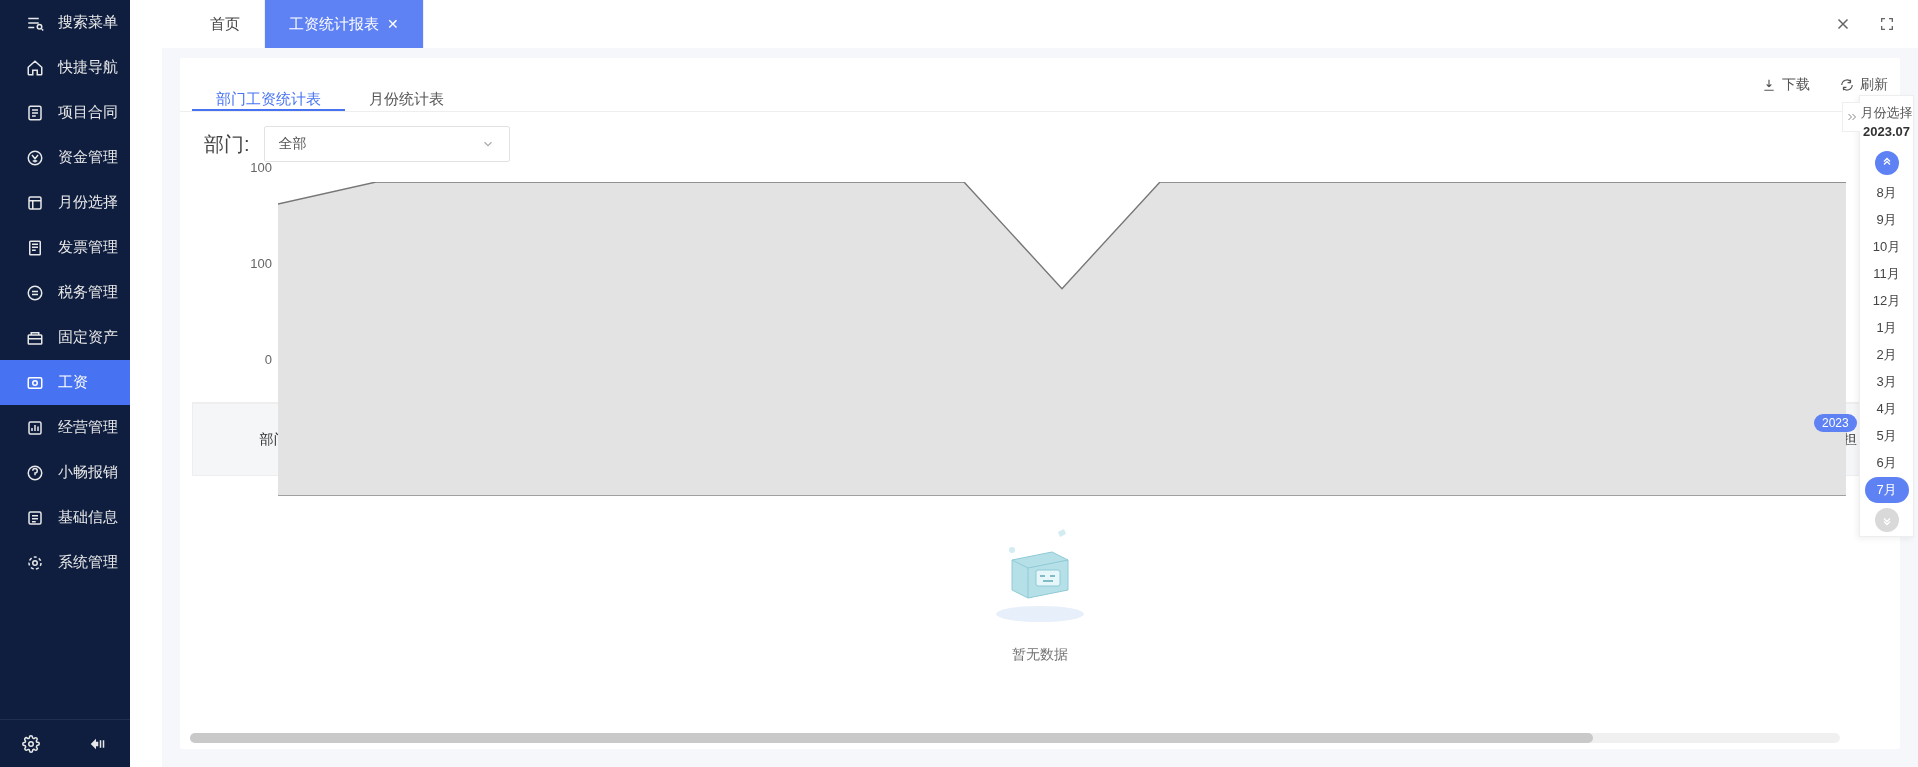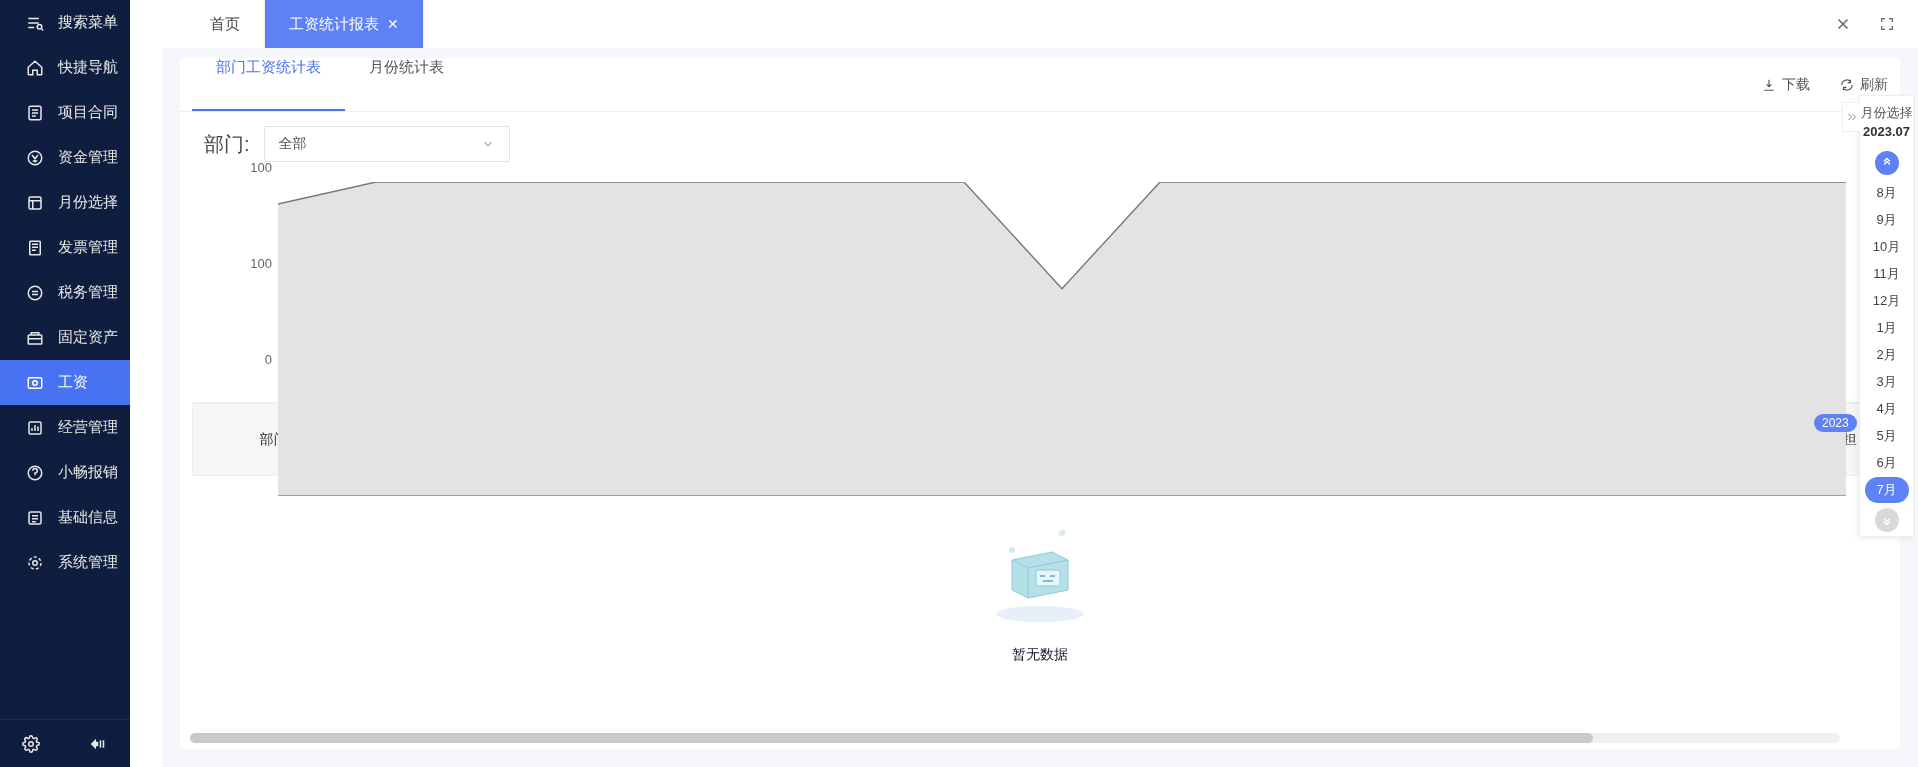"部门工资统计表" .sub-tab { align-items: flex-start -> flex-end }
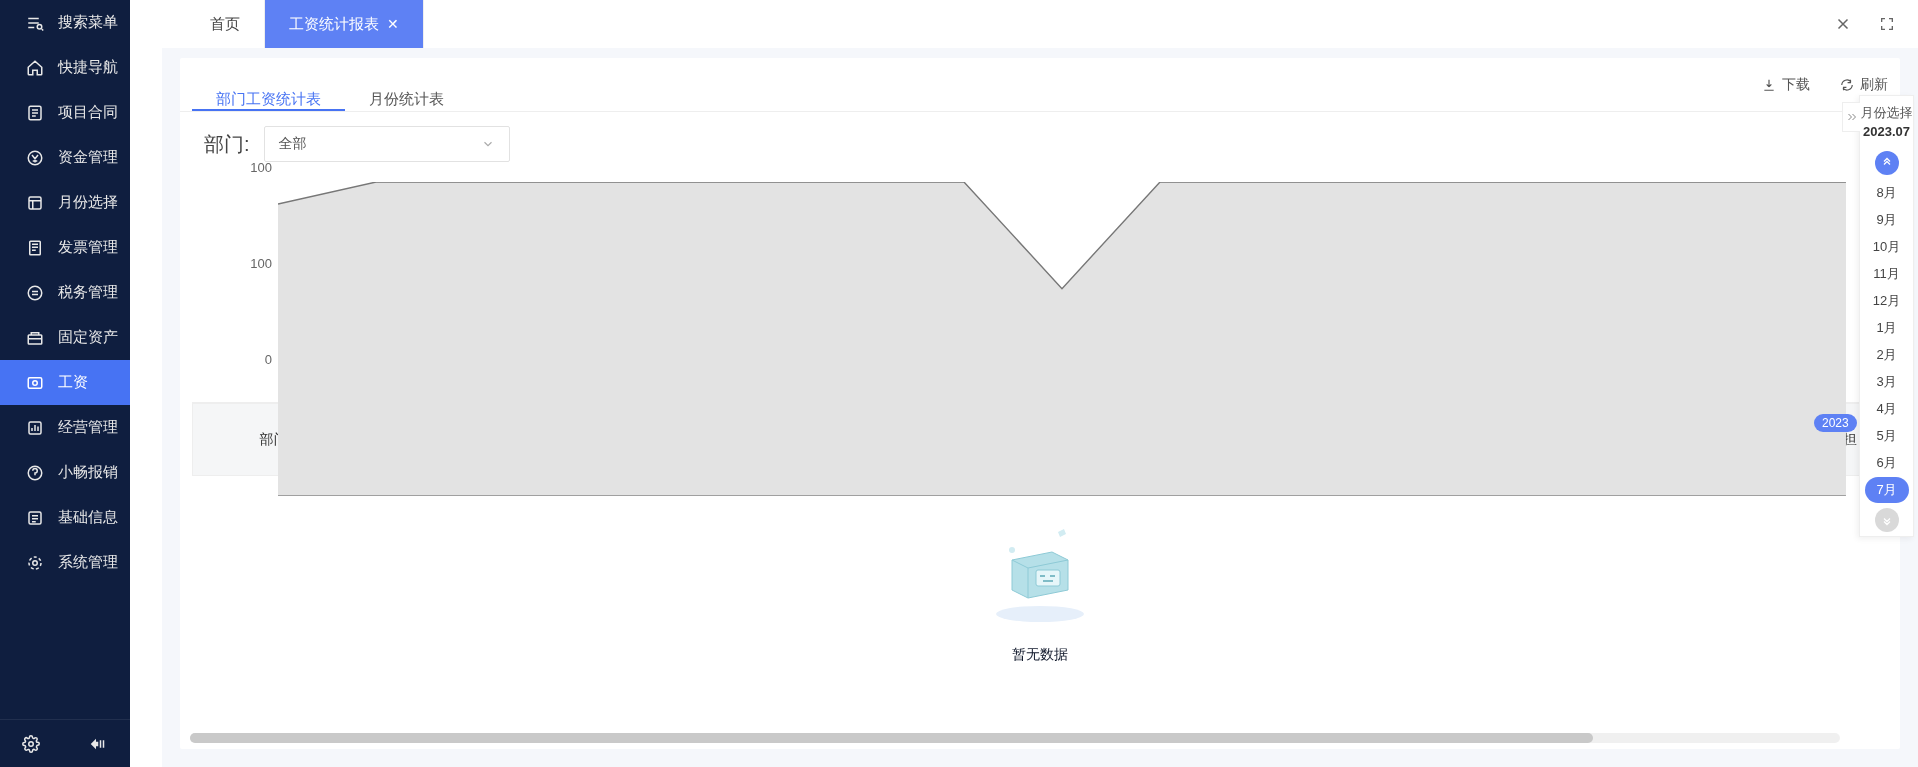"暂无数据" .empty-state { color: #0f172a -> #737373 }
